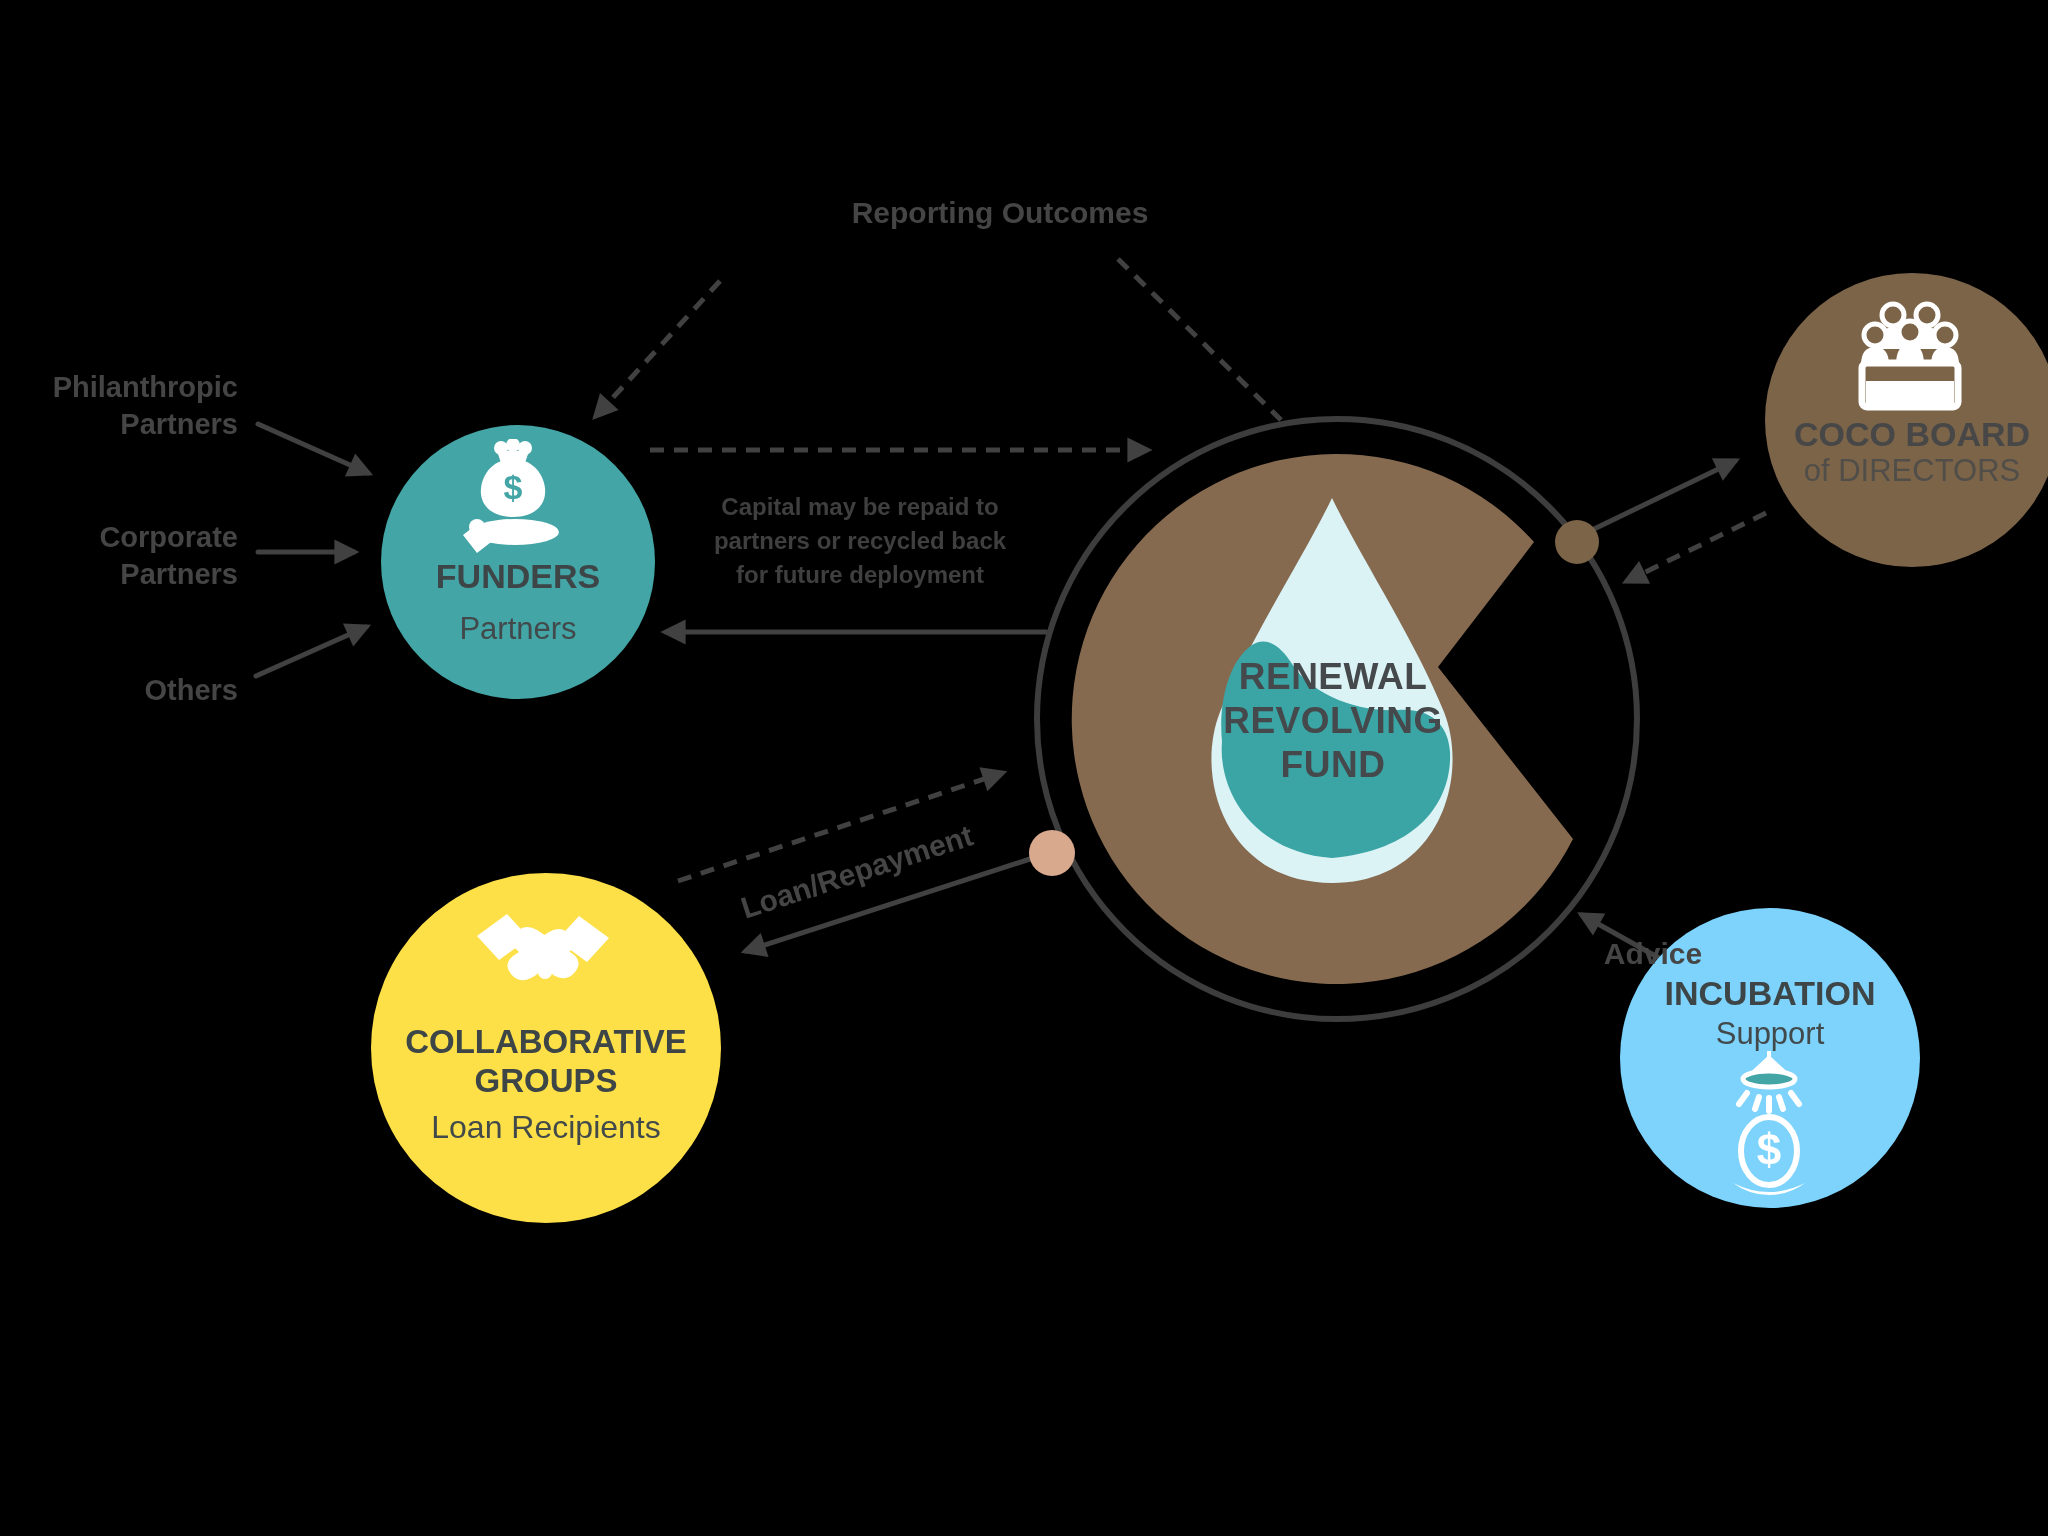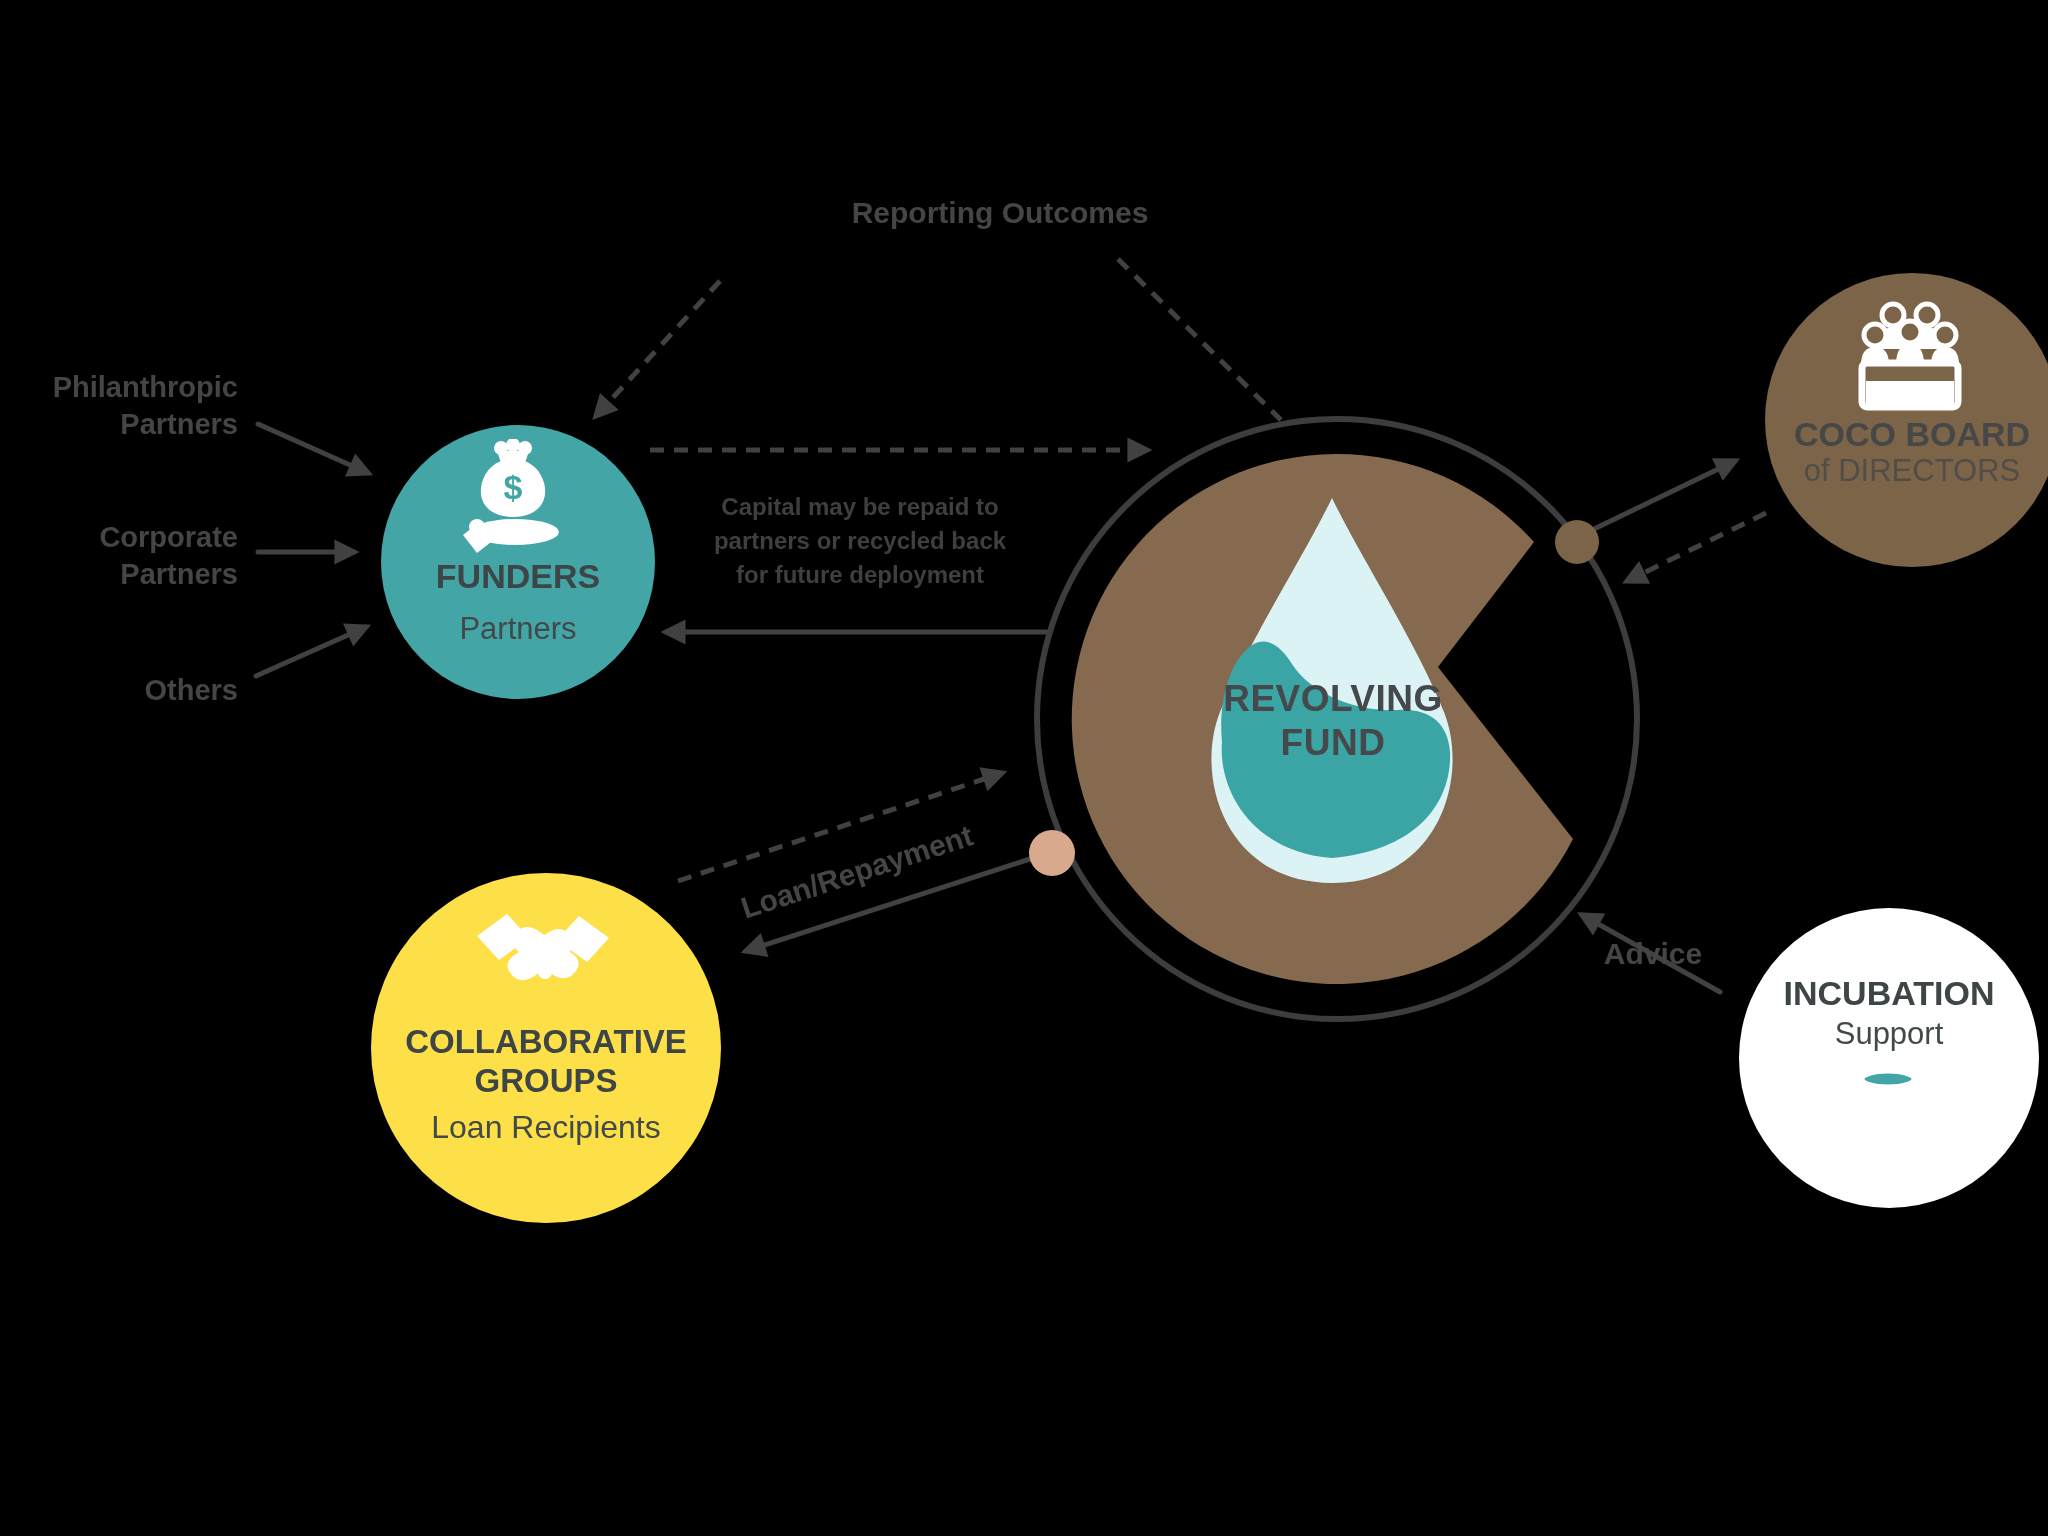"RENEWAL" div { html: none -> <div>RENEWAL</div> }
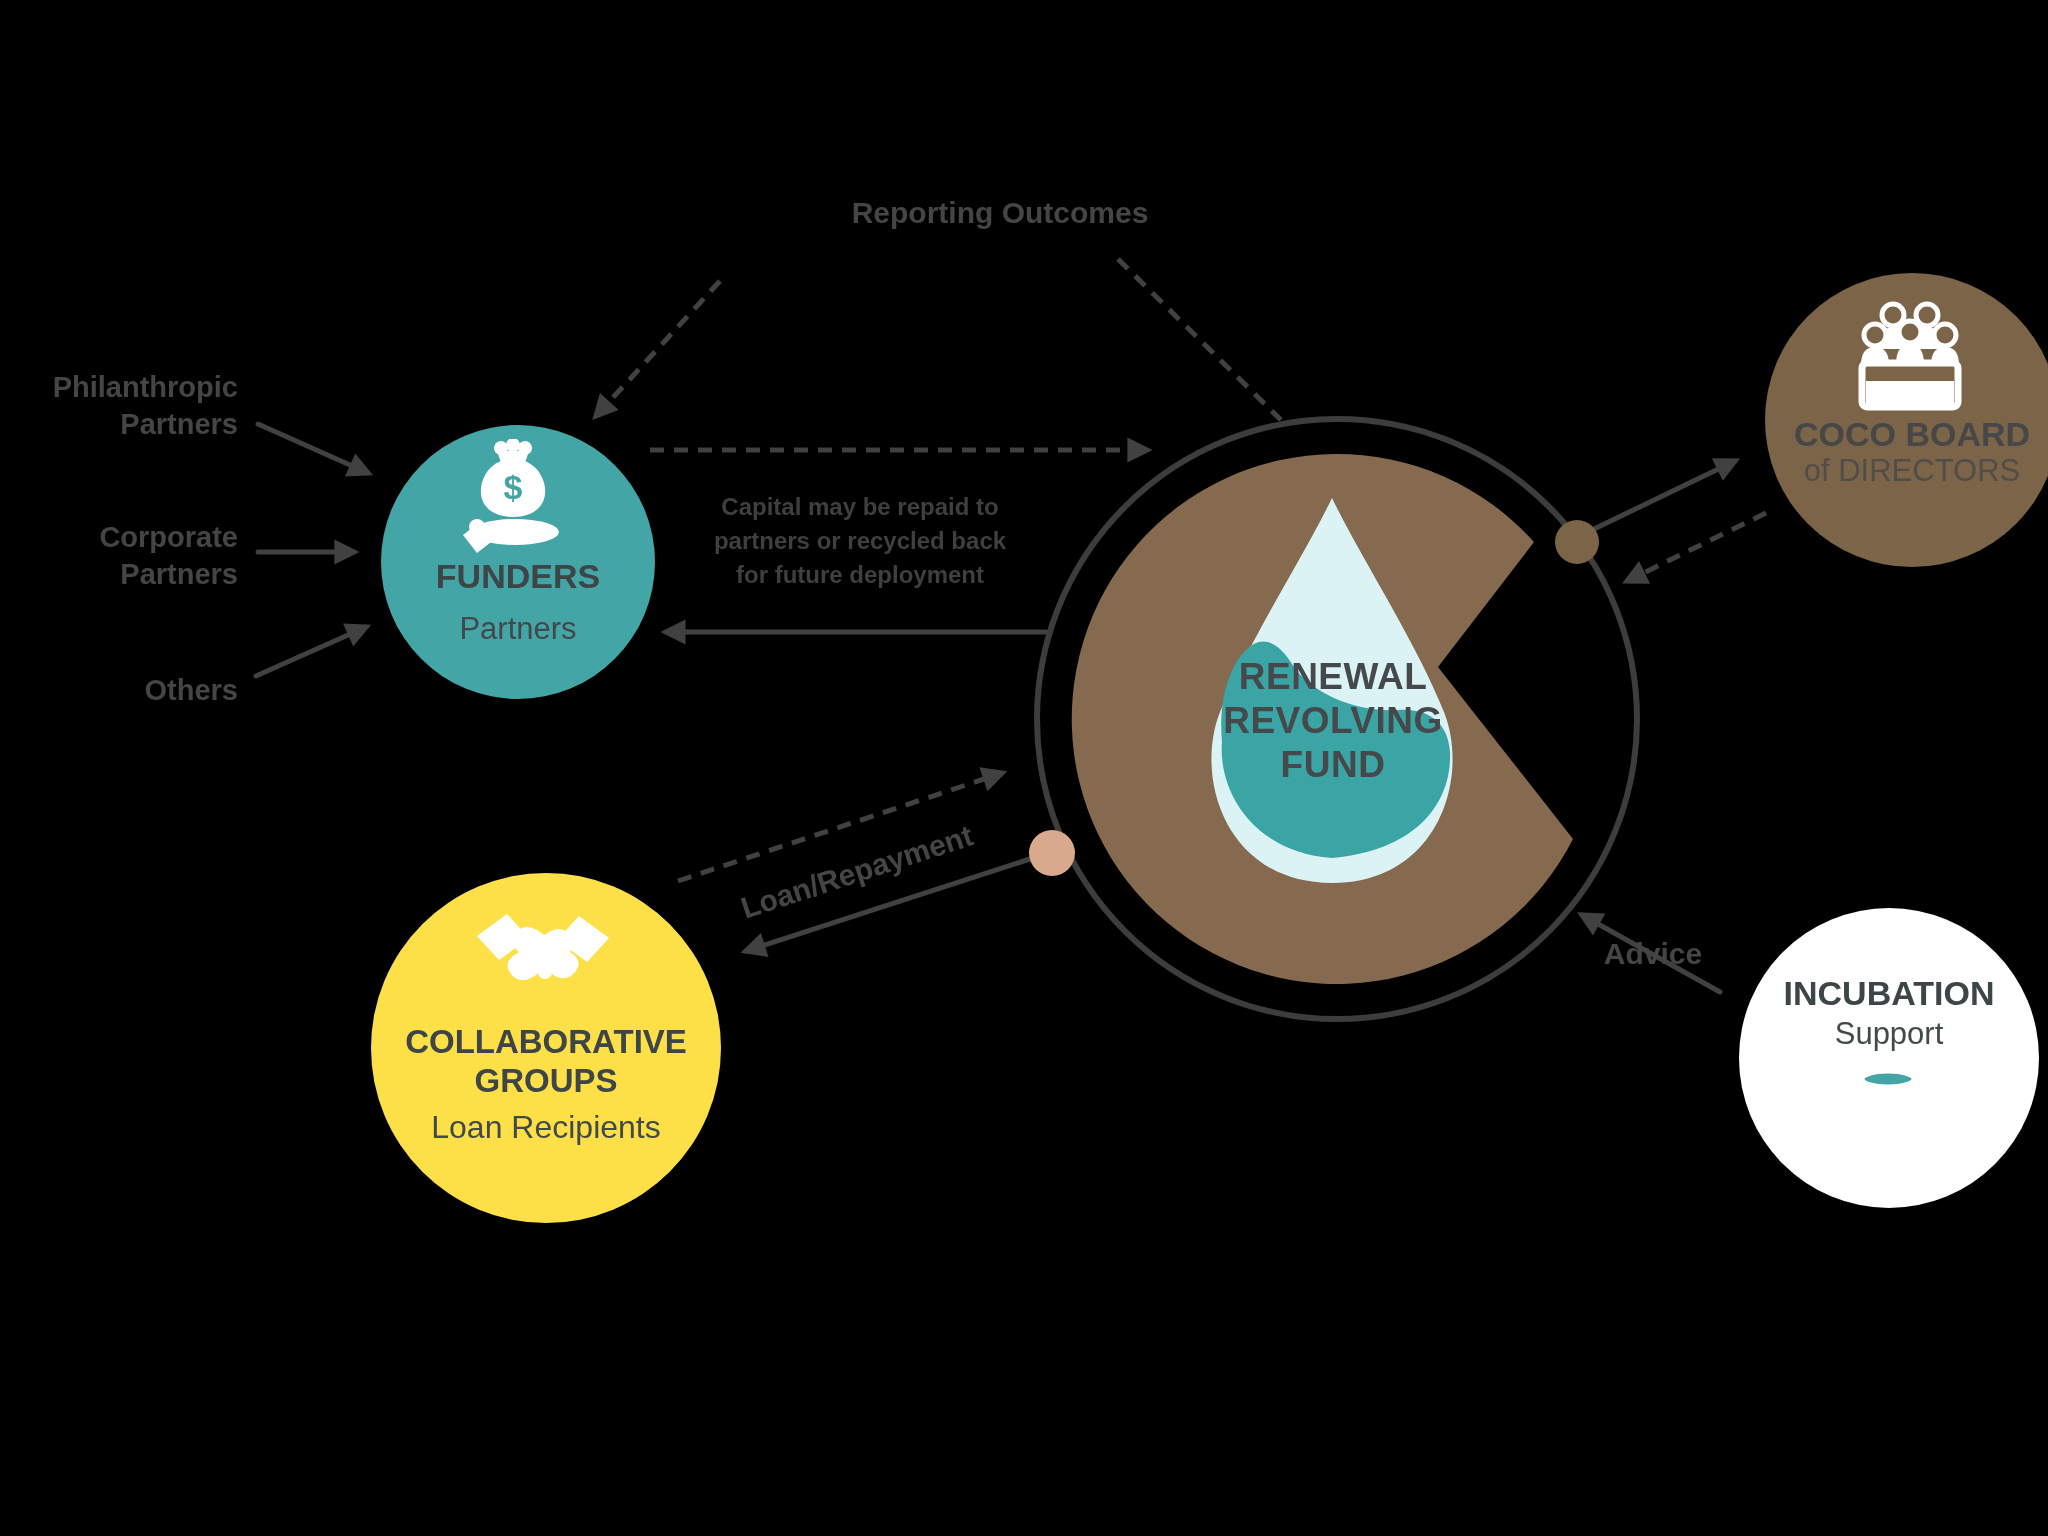"INCUBATION" div.node { background: #ffffff -> #7dd3fc; left: 1739px -> 1620px }
